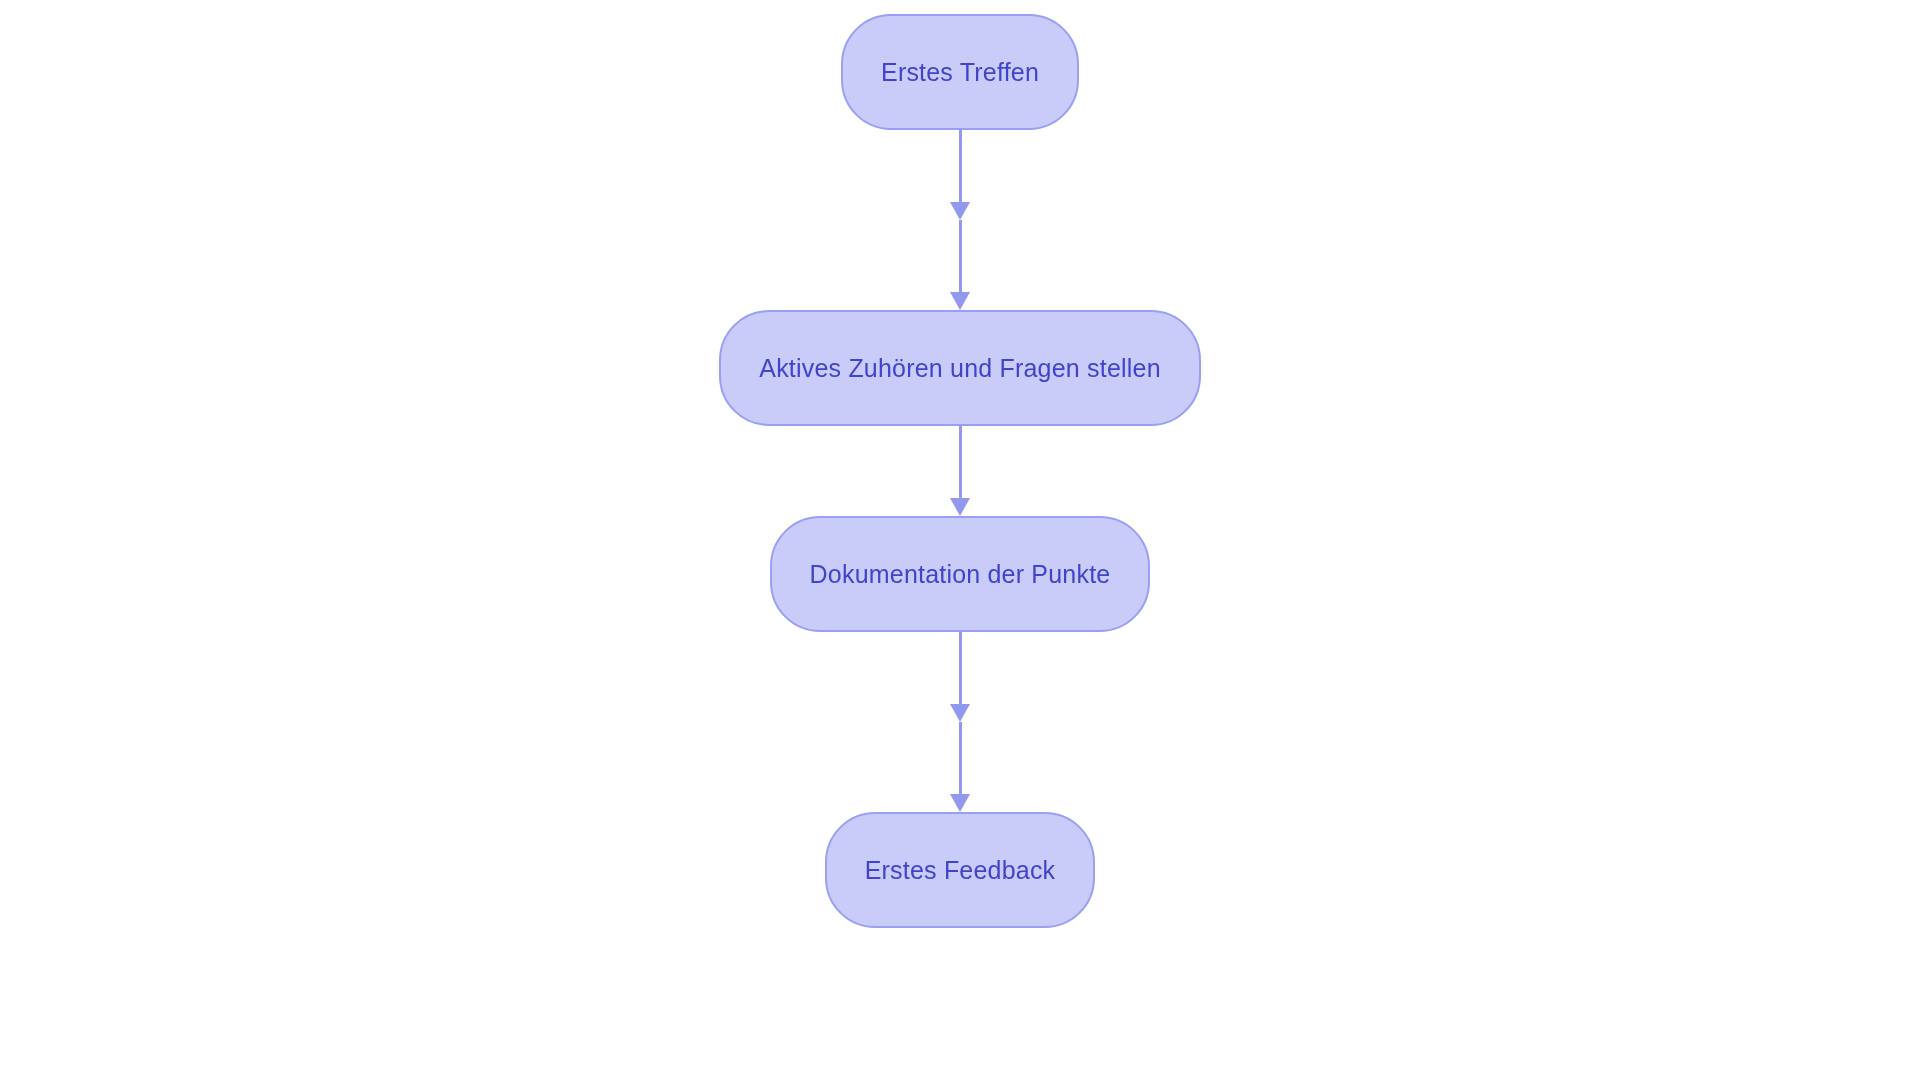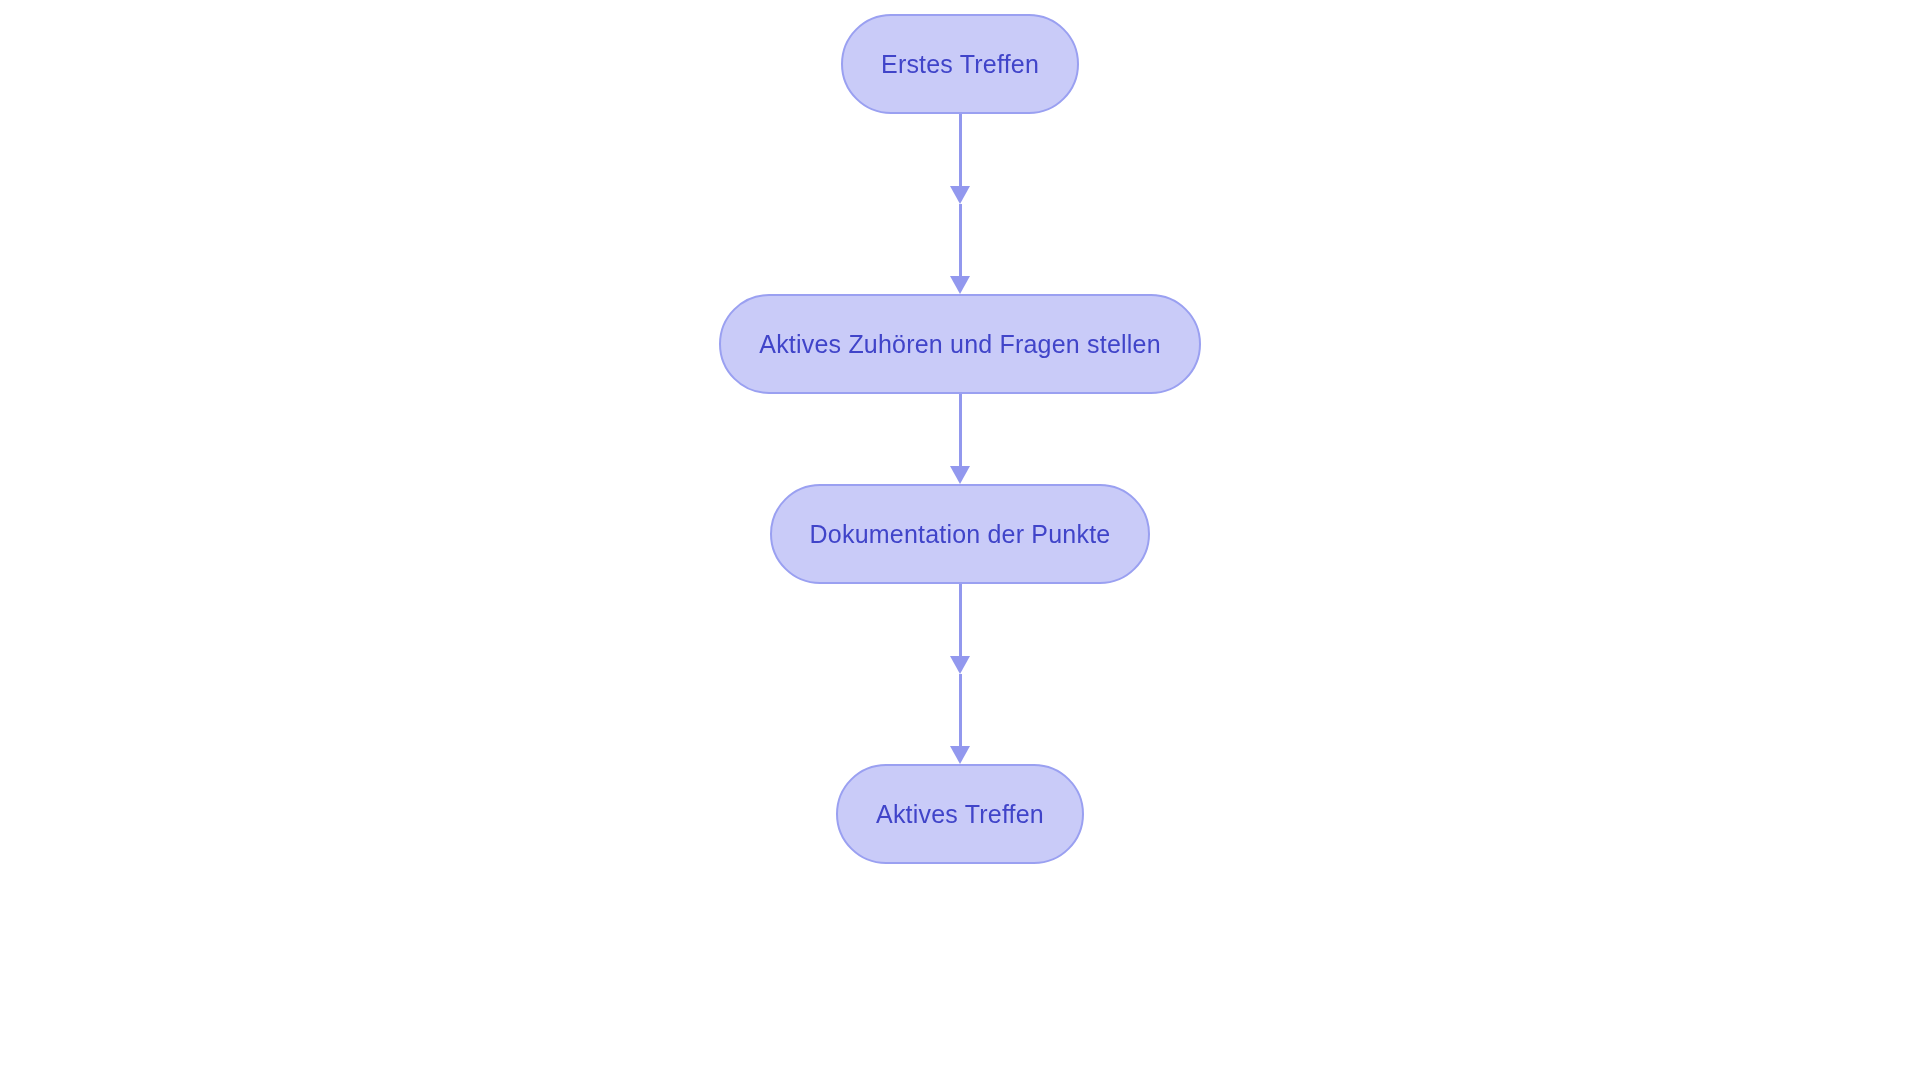"Erstes Treffen" .flow-node { height: 100px -> 116px }
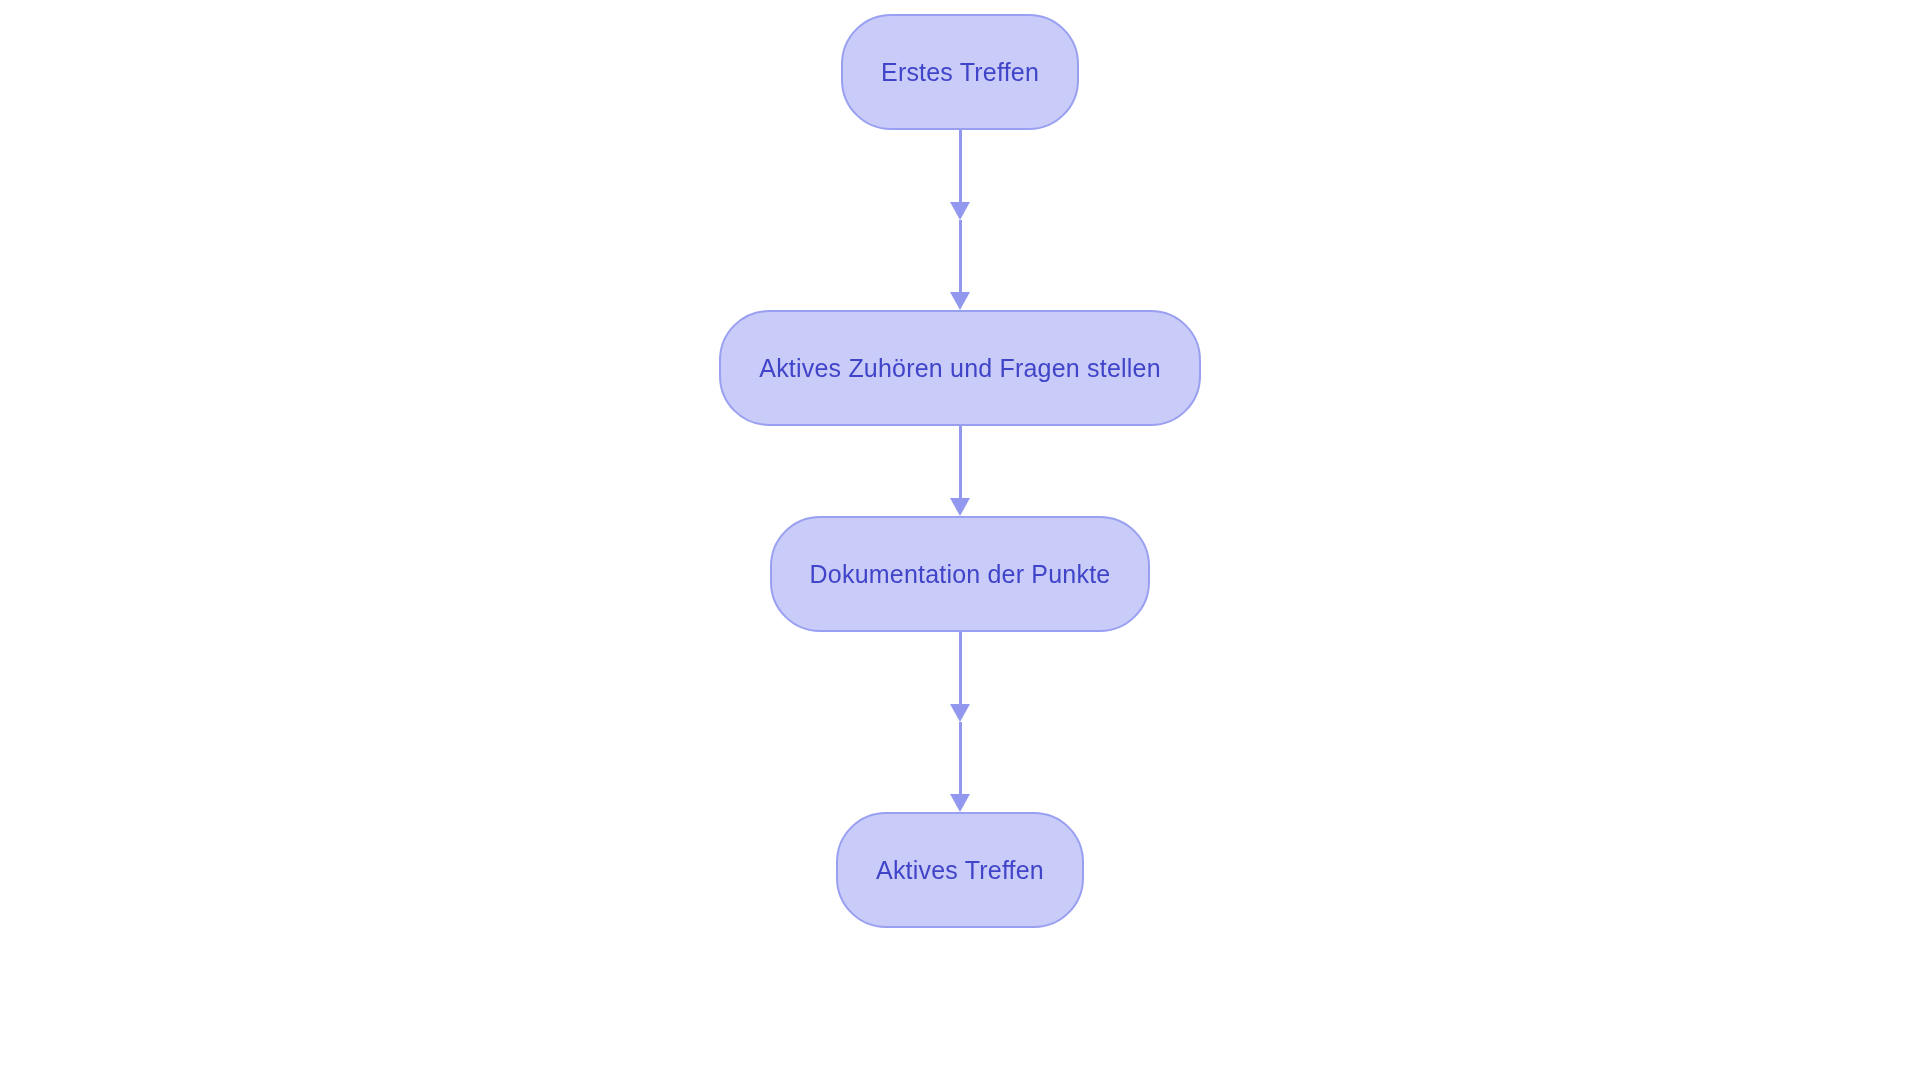"Aktives Treffen" span.label { text: Aktives Treffen -> Erstes Feedback }
